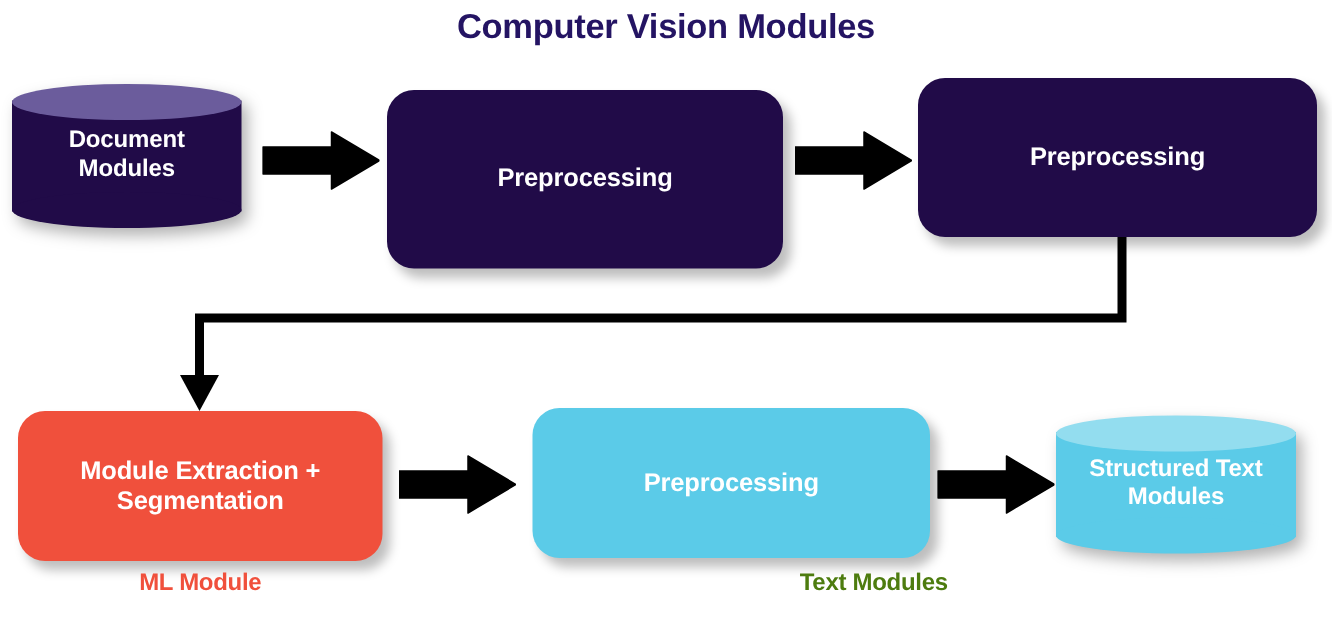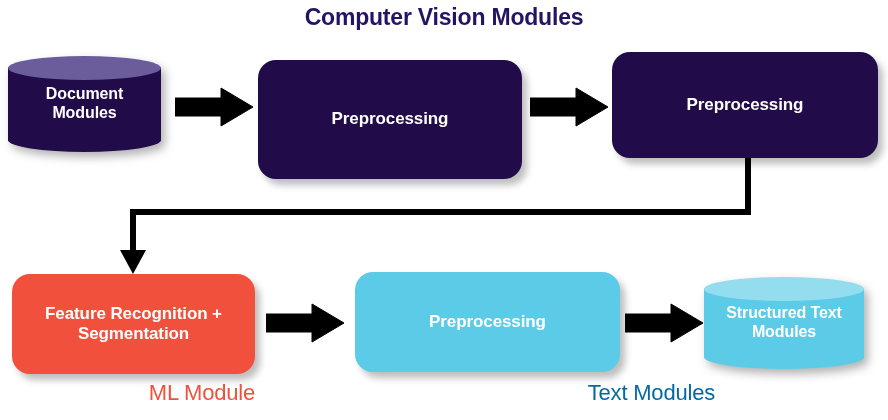"Feature Recognition +" span { text: Feature Recognition -> Module Extraction }
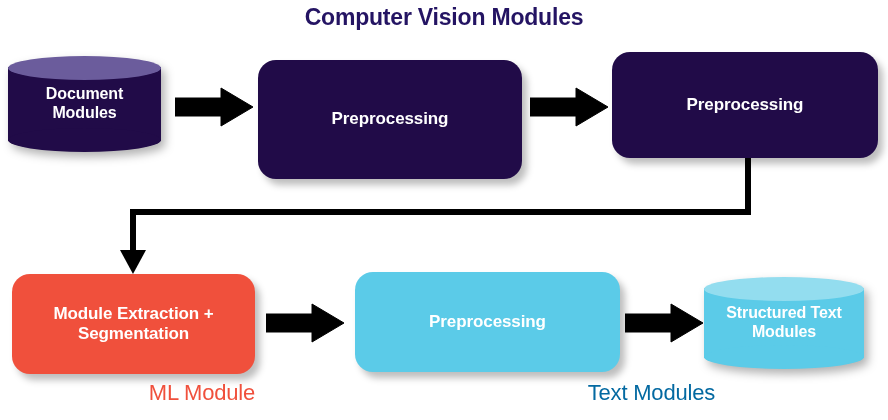"ML Module" .group-caption { font-size: 22px -> 16px; font-weight: normal -> bold; text-align: right -> center }
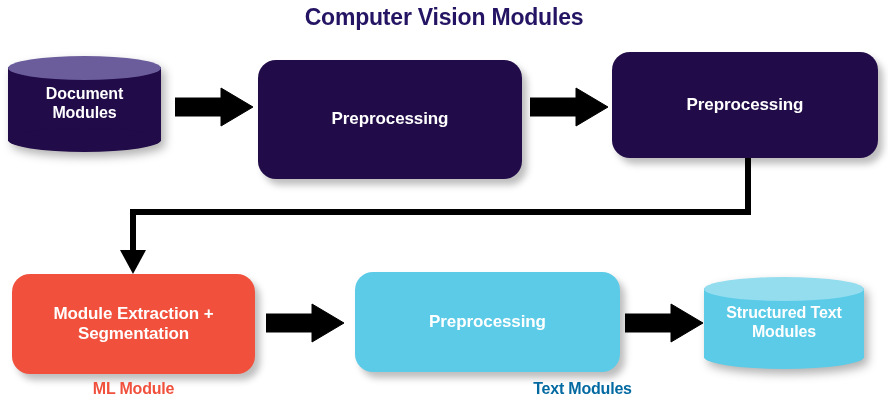"Text Modules" div.group-caption { color: #0369a1 -> #4d7c0f }
